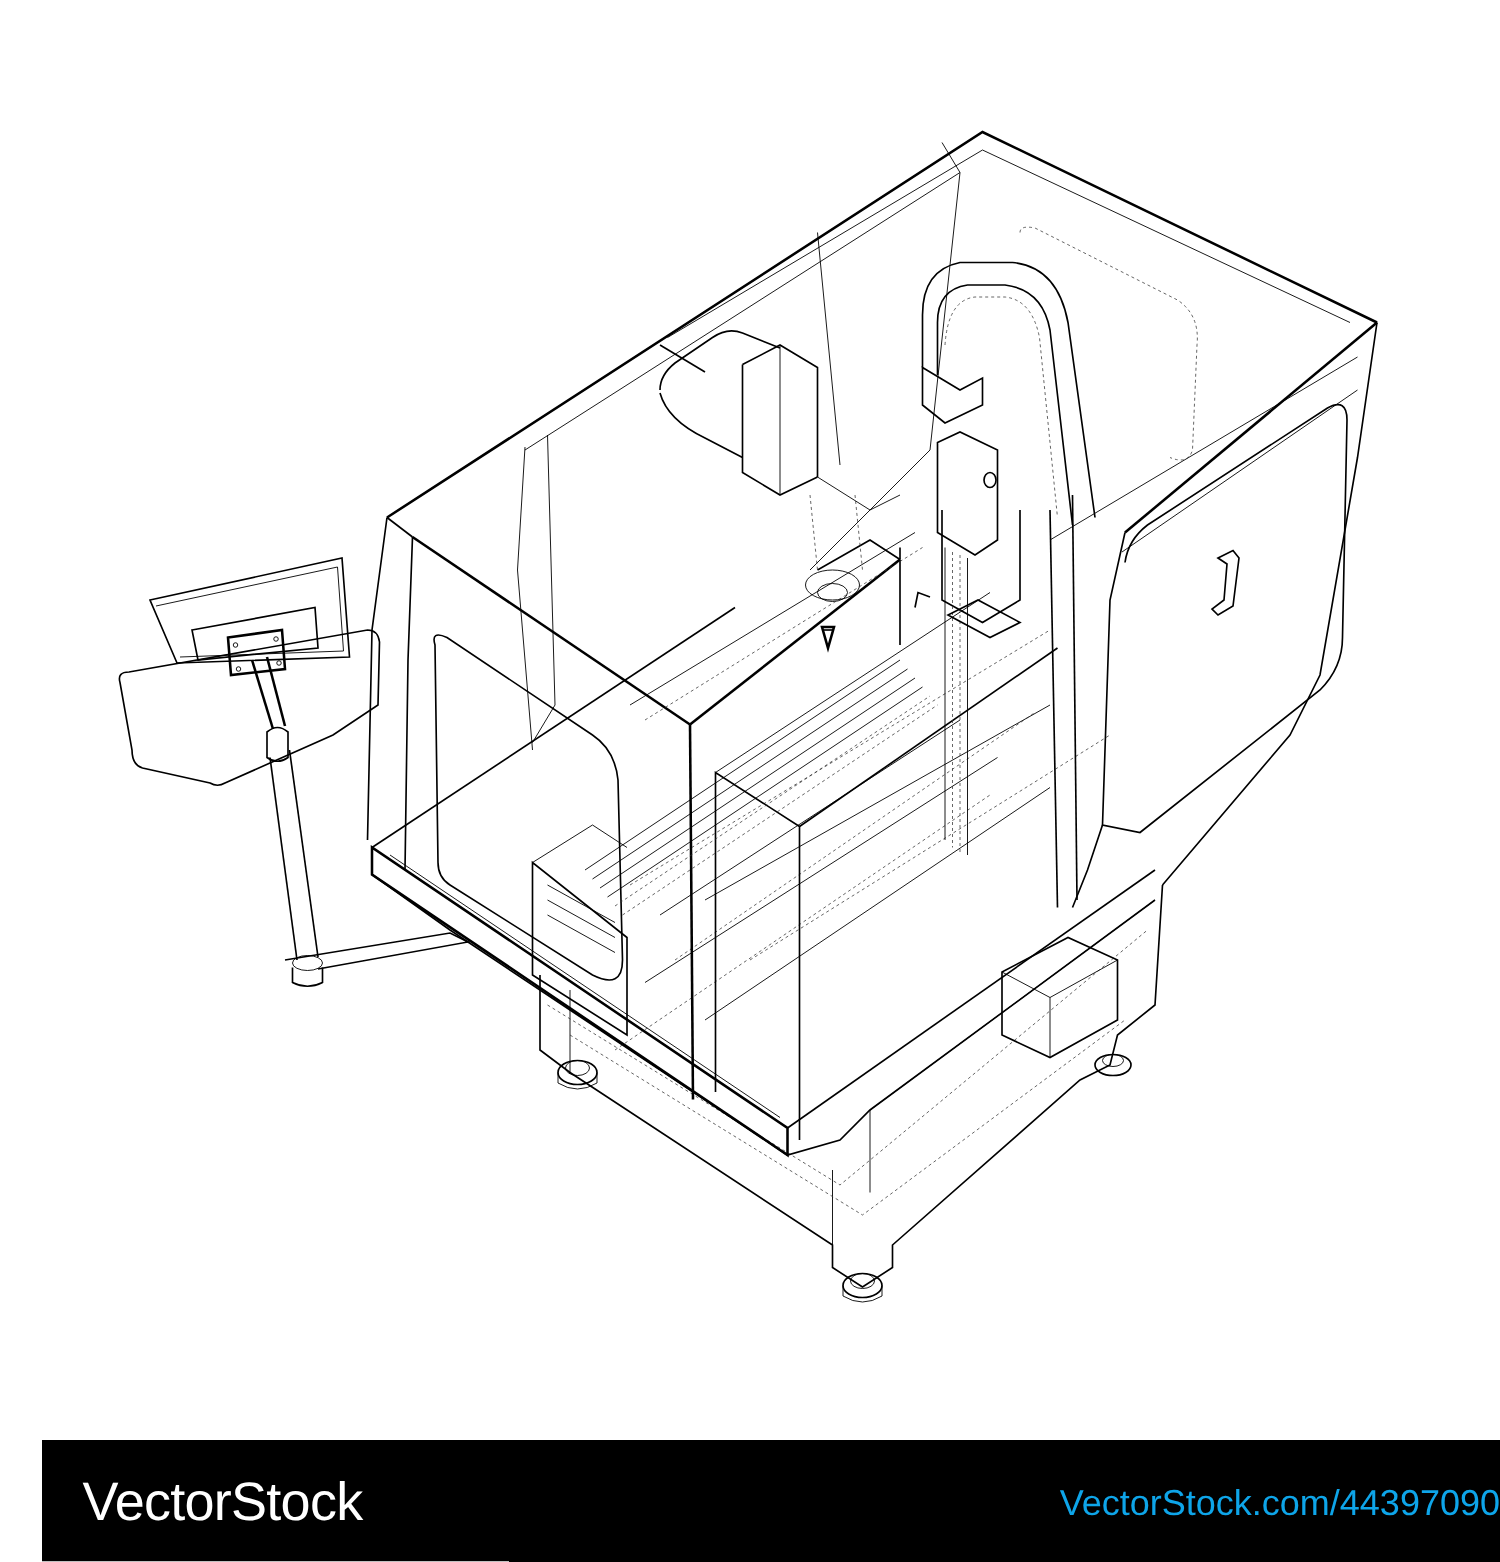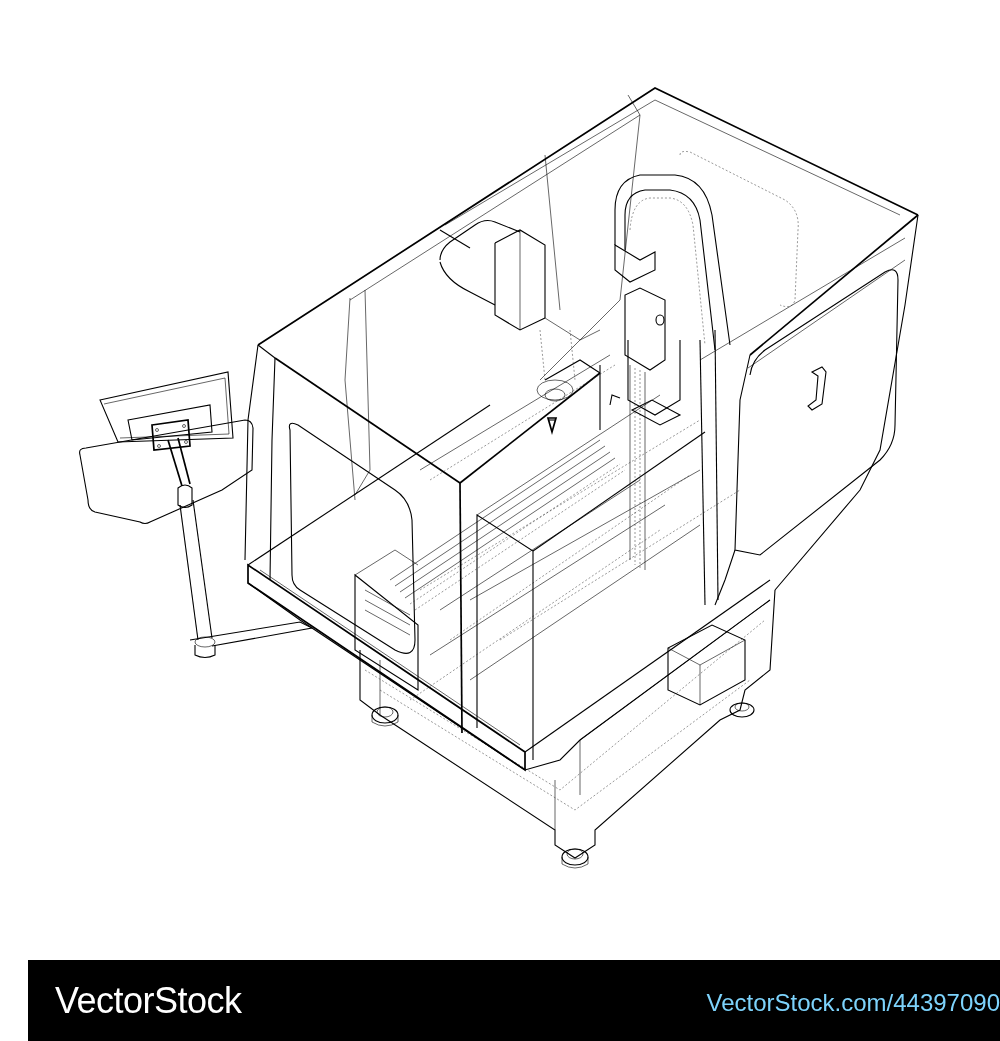"VectorStock.com/44397090" .image-id { color: #7dd3fc -> #0ea5e9 }
